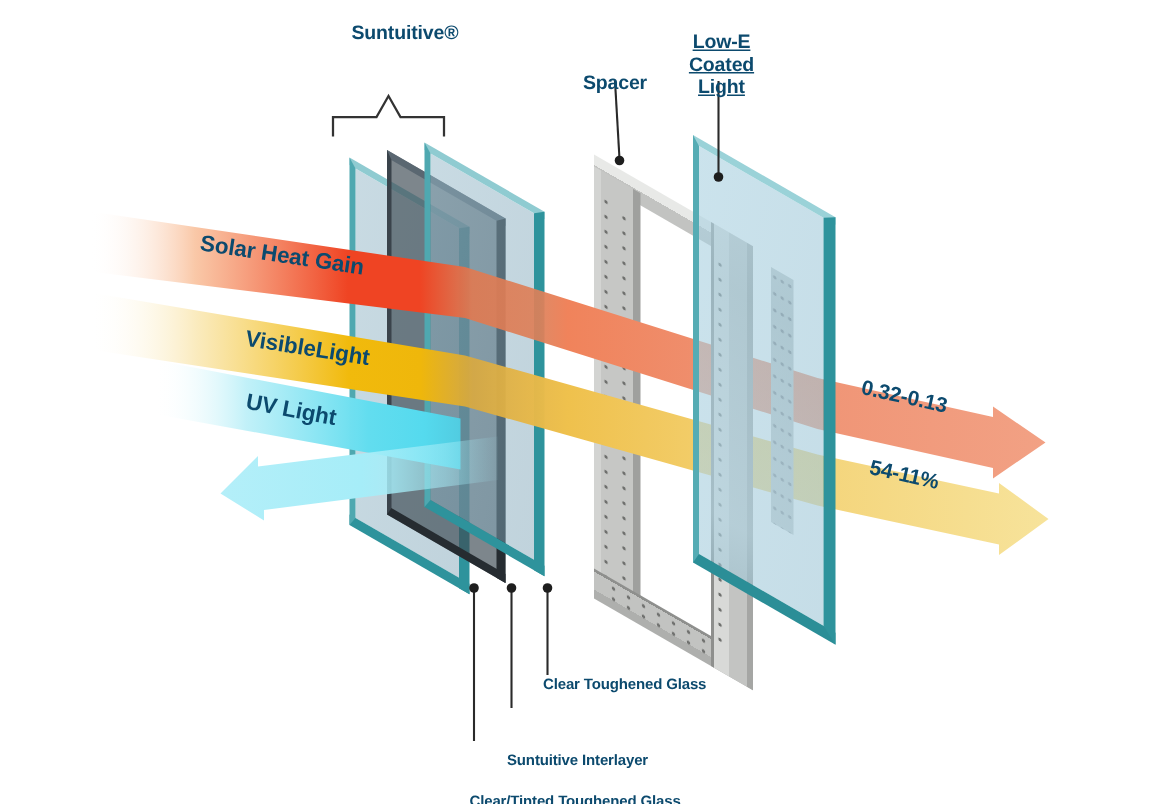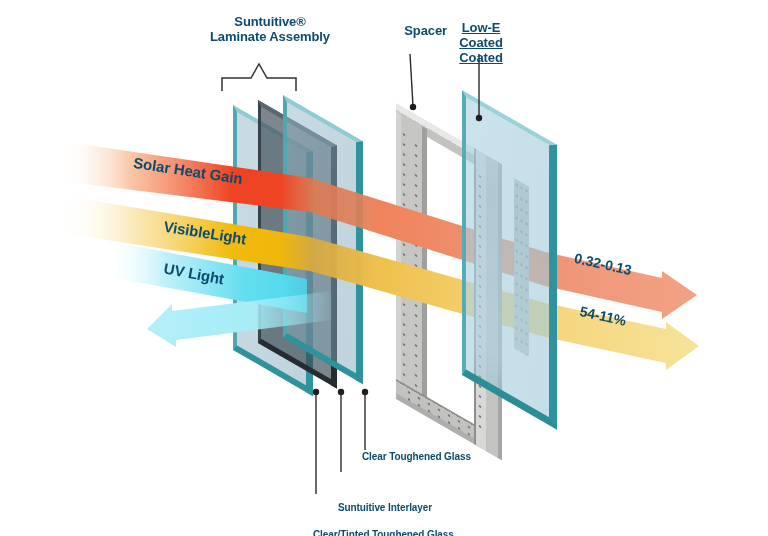"Laminate Assembly" div { html: <div>Laminate Assembly</div> -> none }
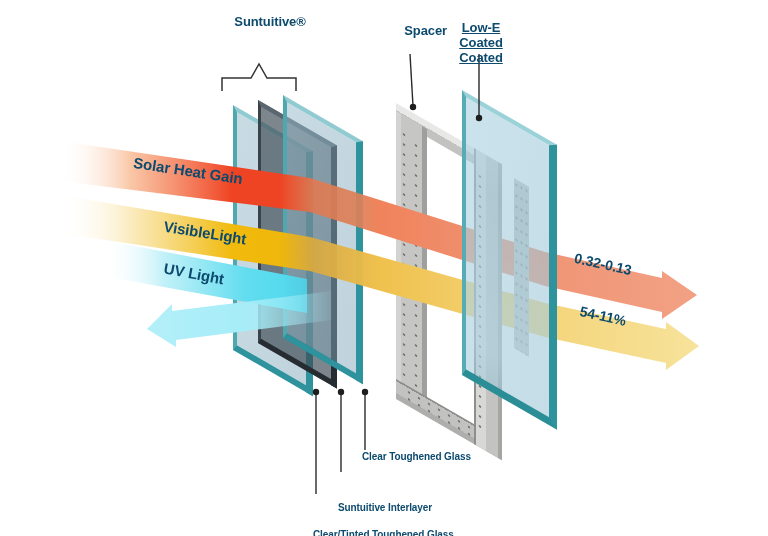"Spacer" div.lbl { text-align: right -> none; top: 24px -> 48px }
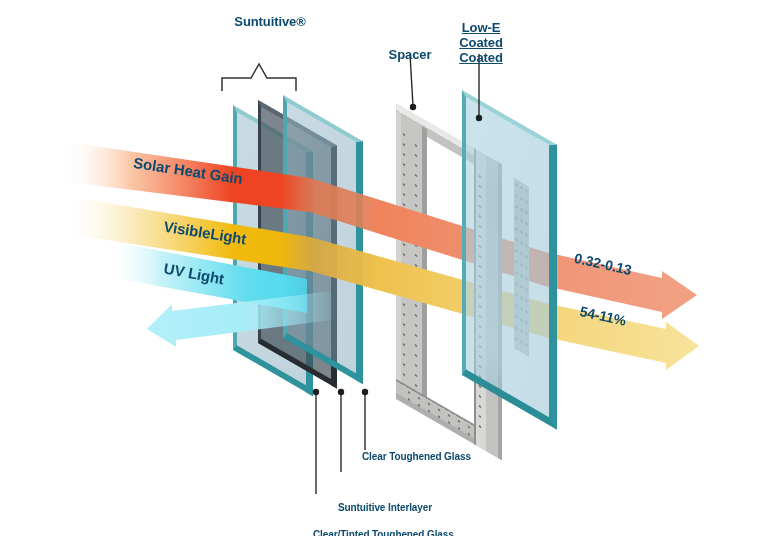"Coated" div { text: Coated -> Light }
